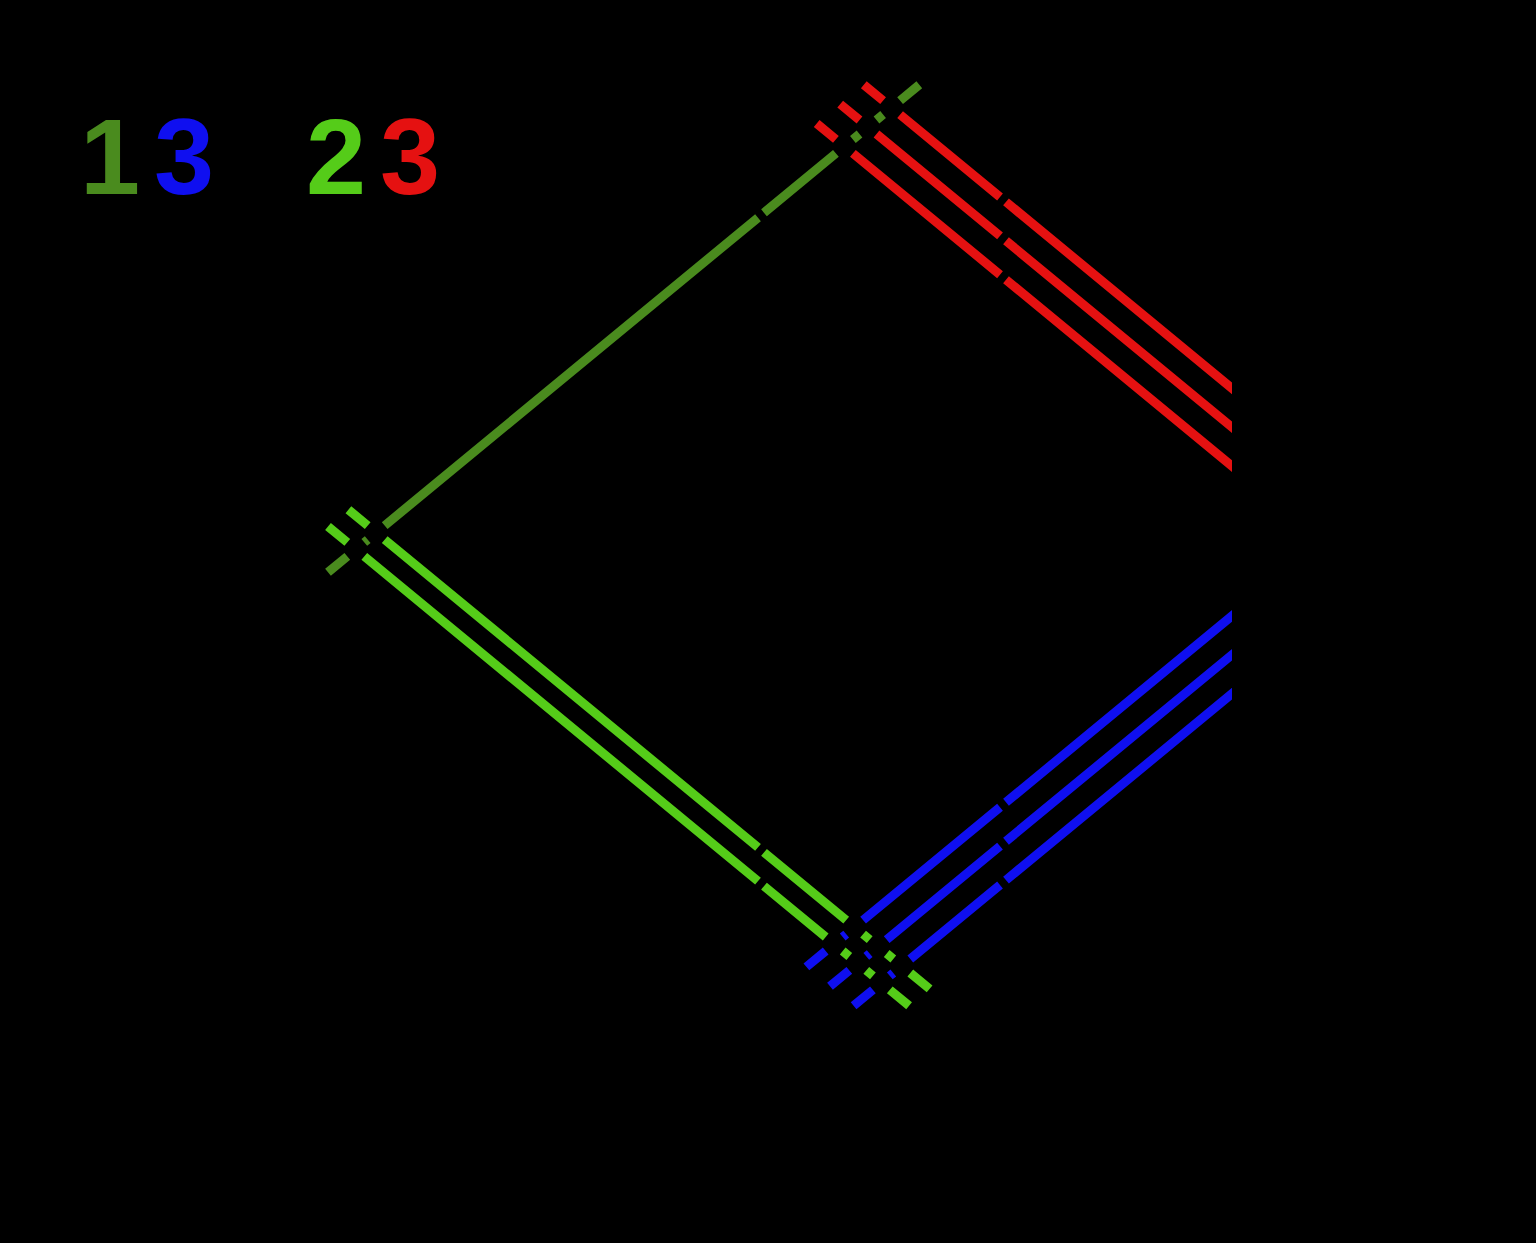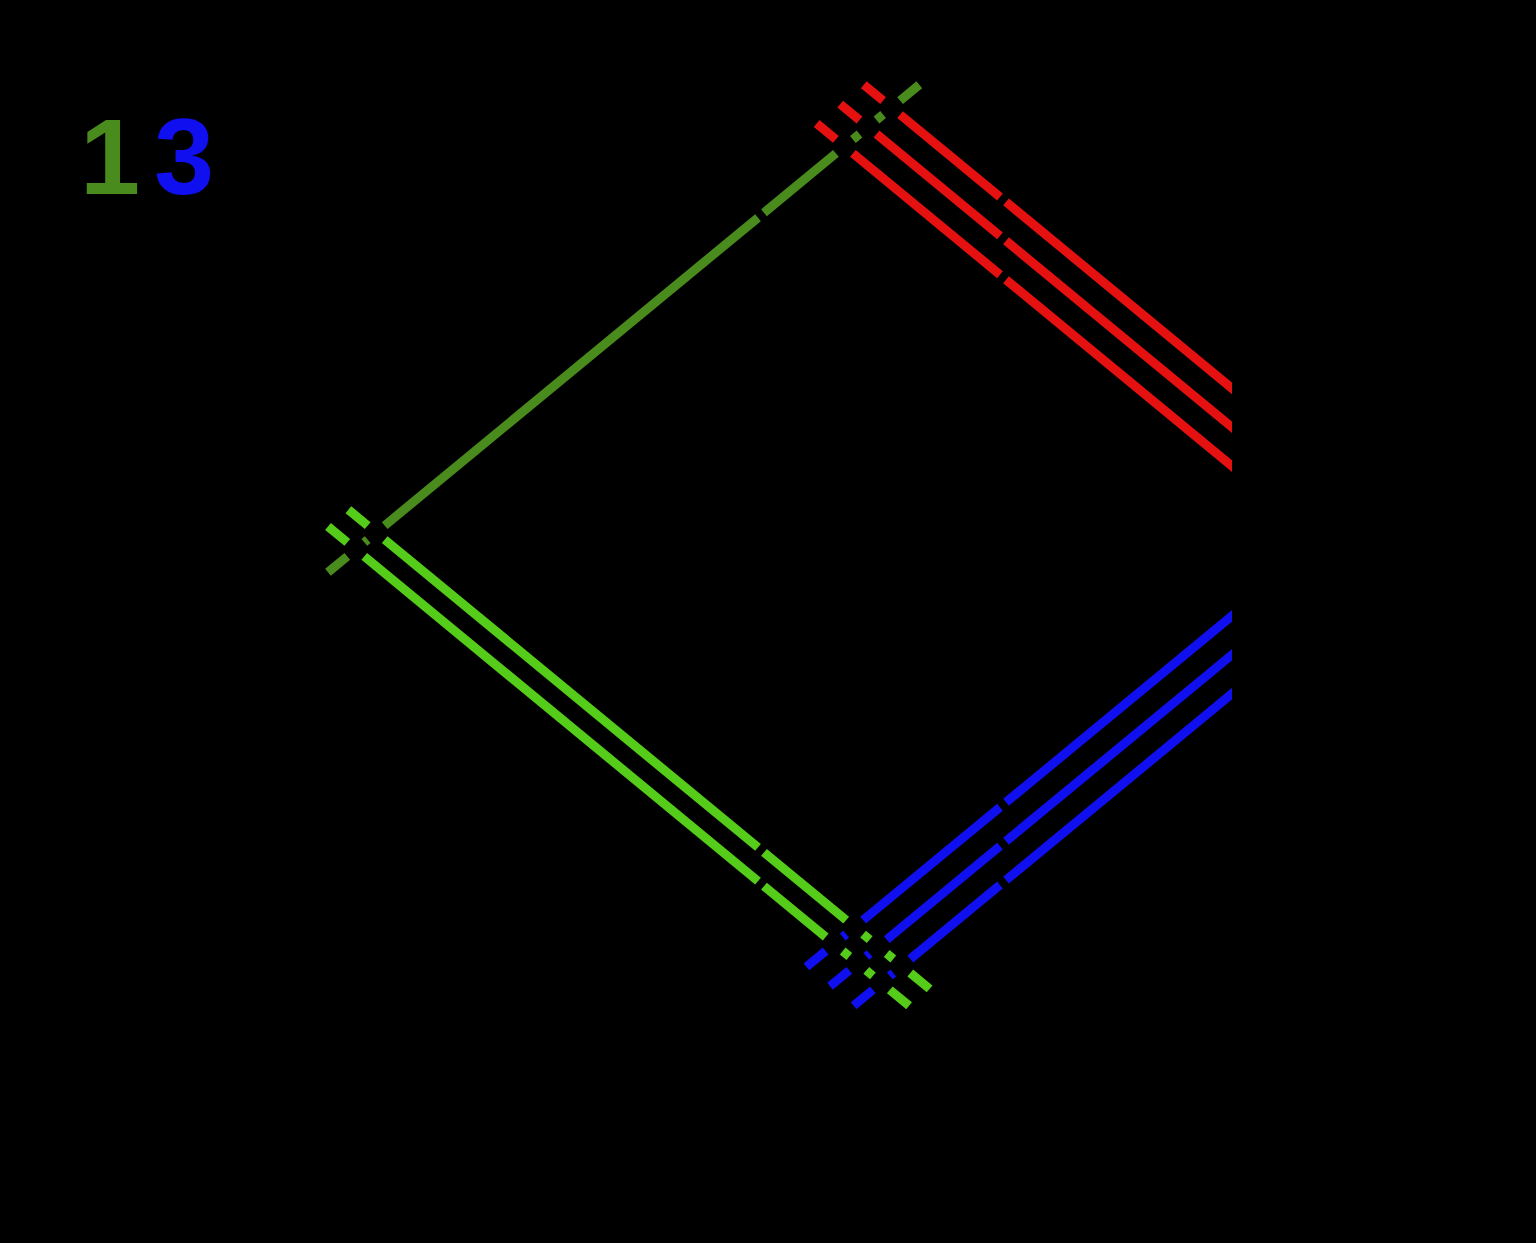"23" div.label-group { html: none -> <div><span>2</span><span>3</span></div> }
